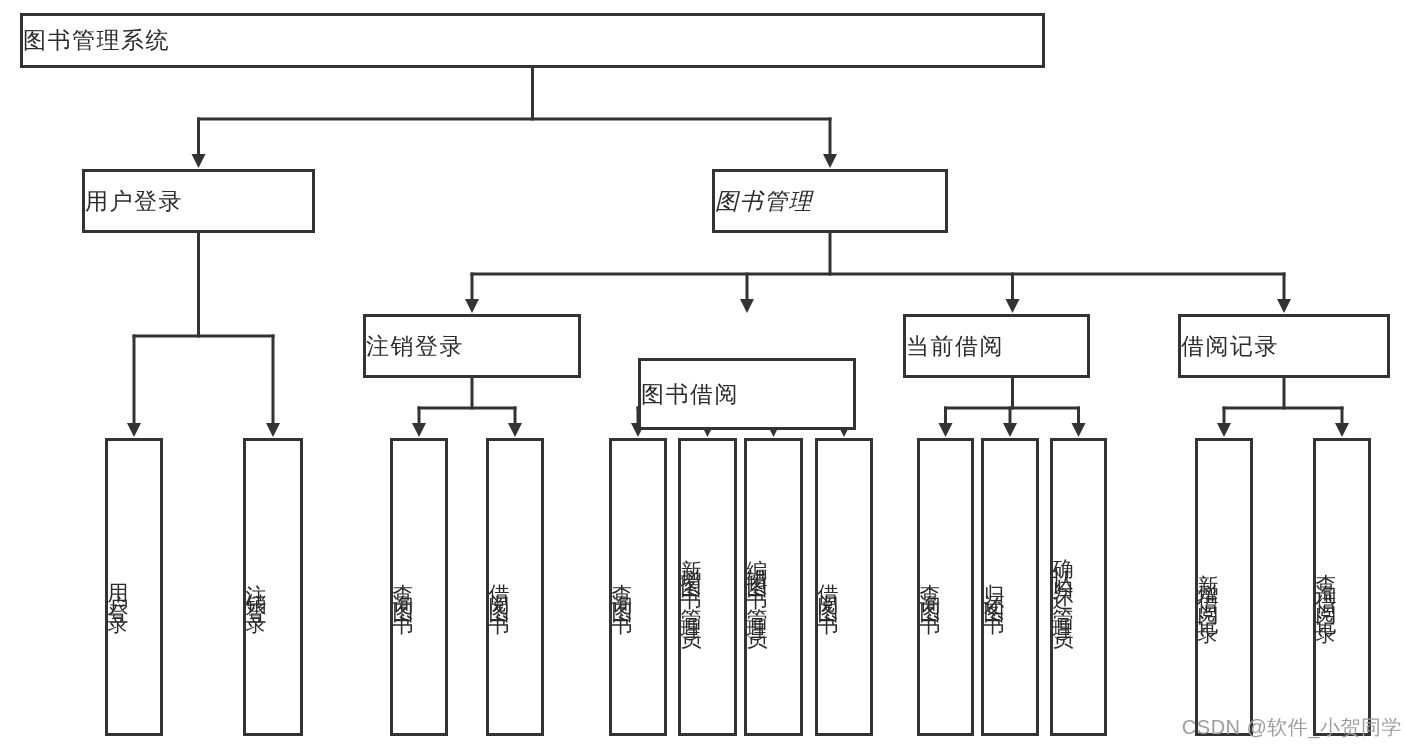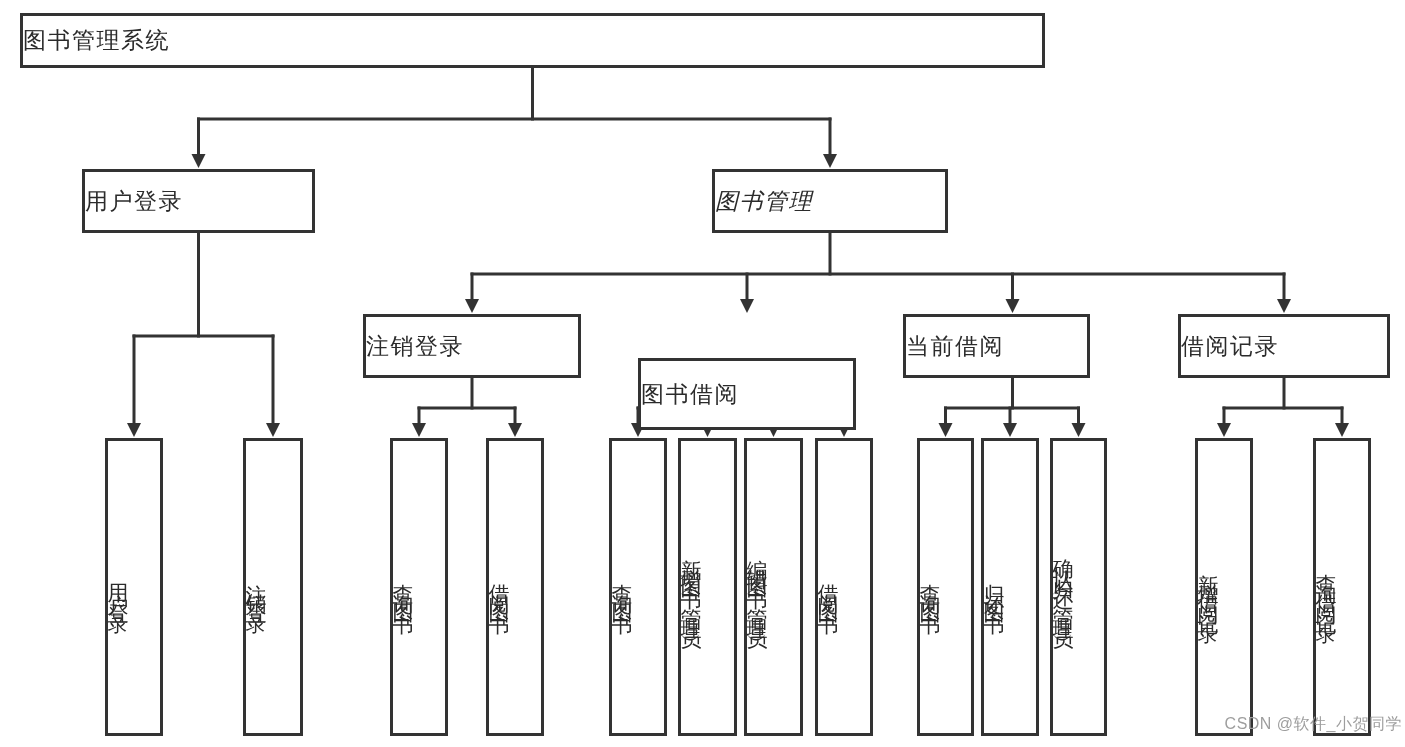"CSDN @软件_小贺同学" #watermark { font-size: 16px -> 20px }
